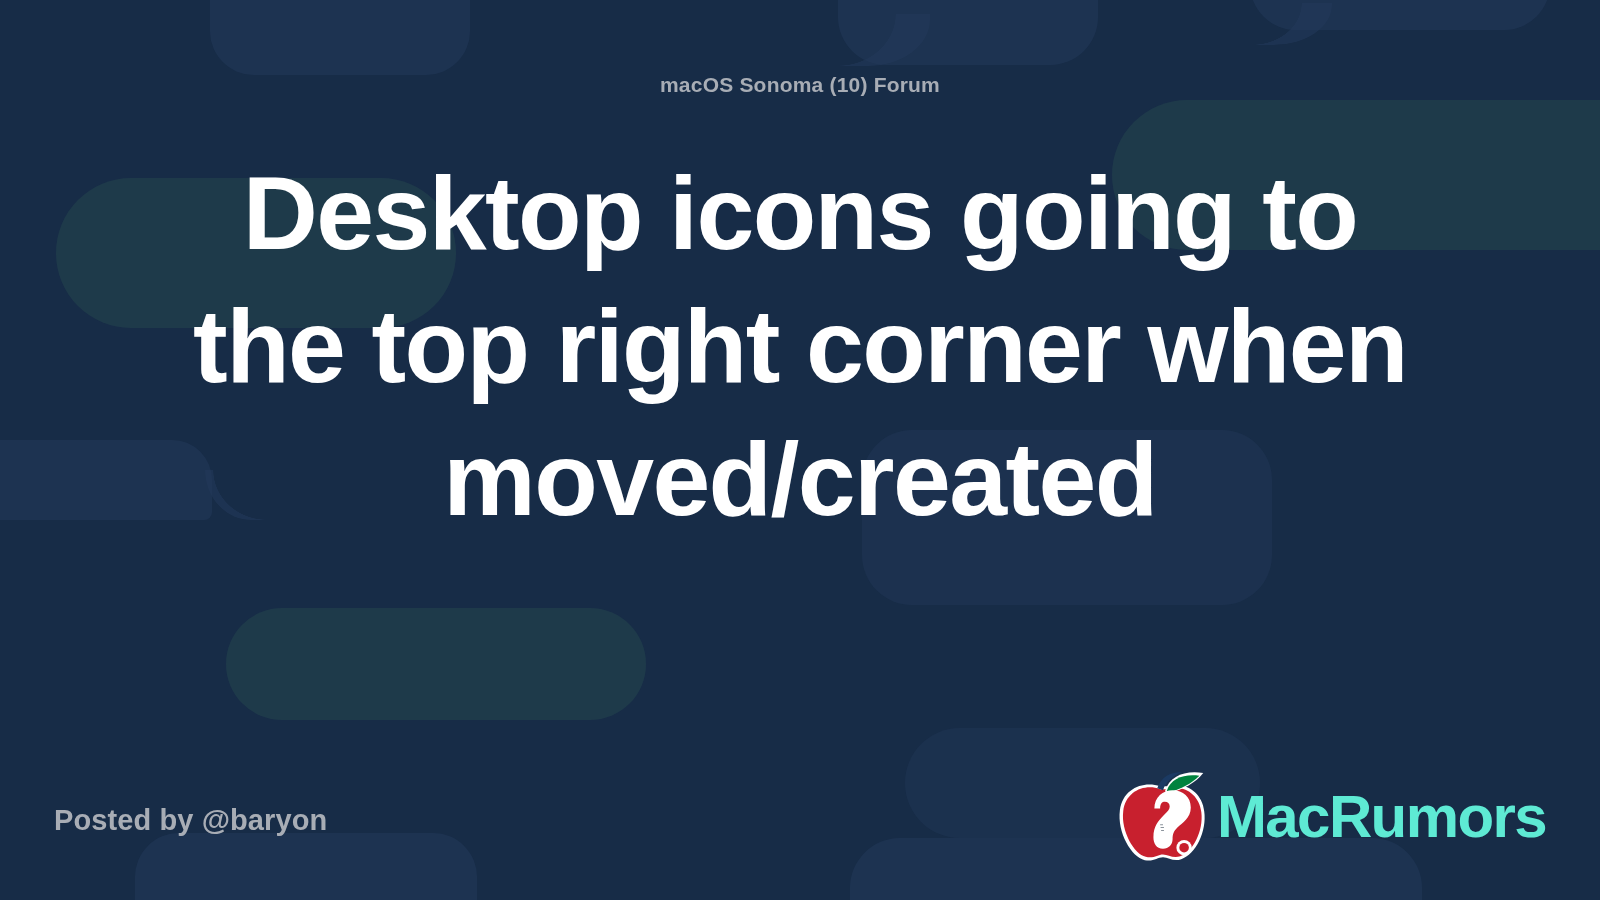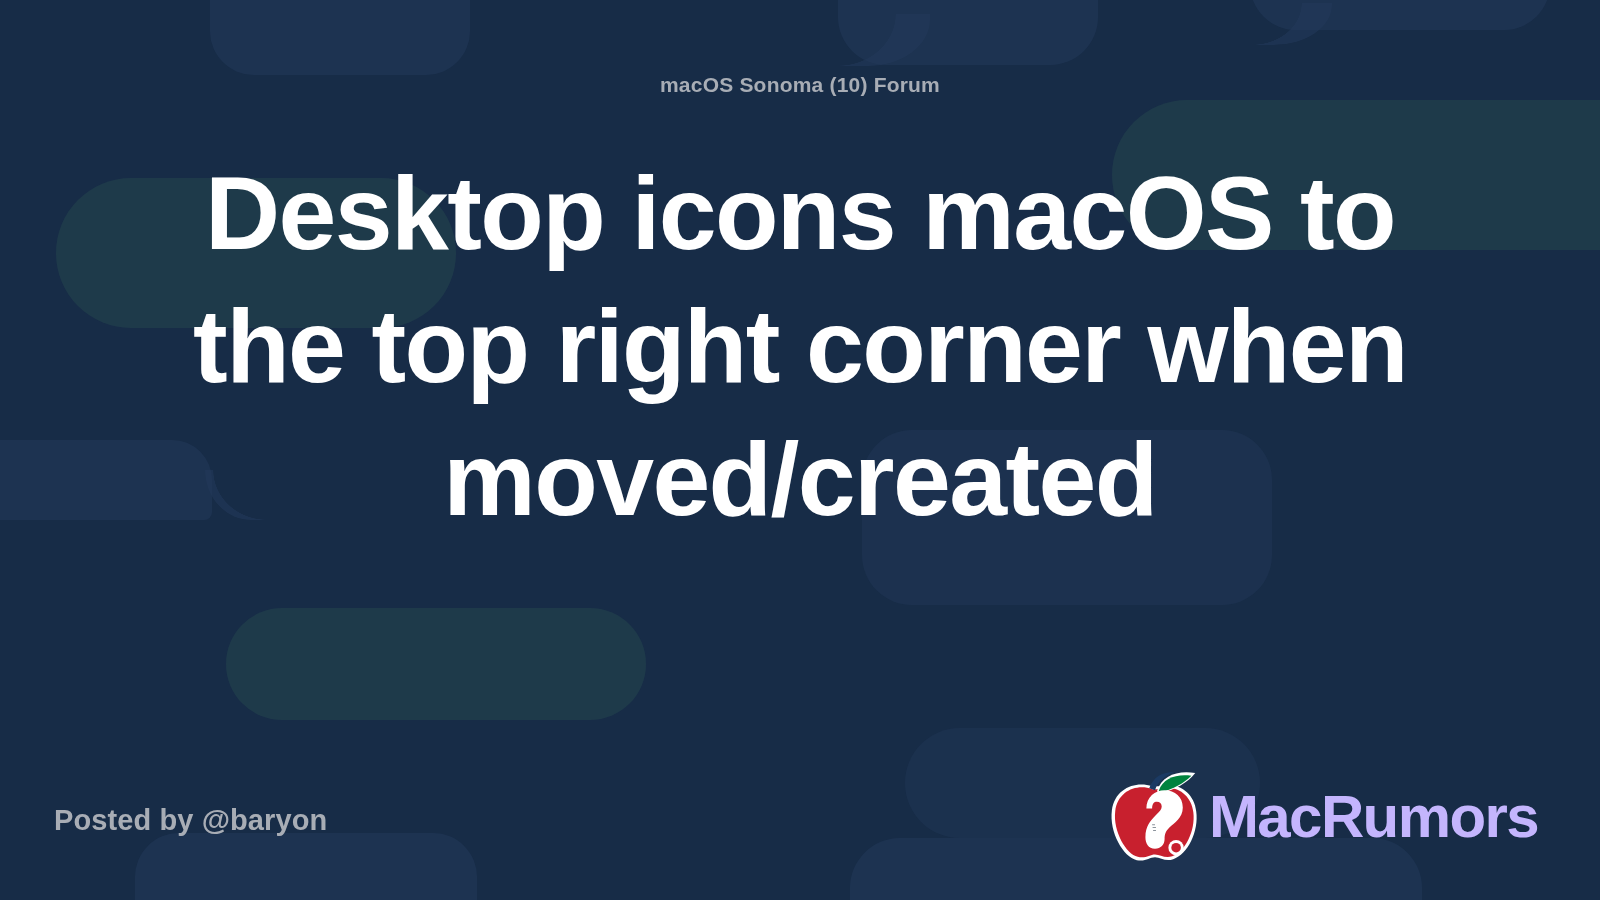"Desktop icons macOS to the" h1.title { text: macOS -> going }
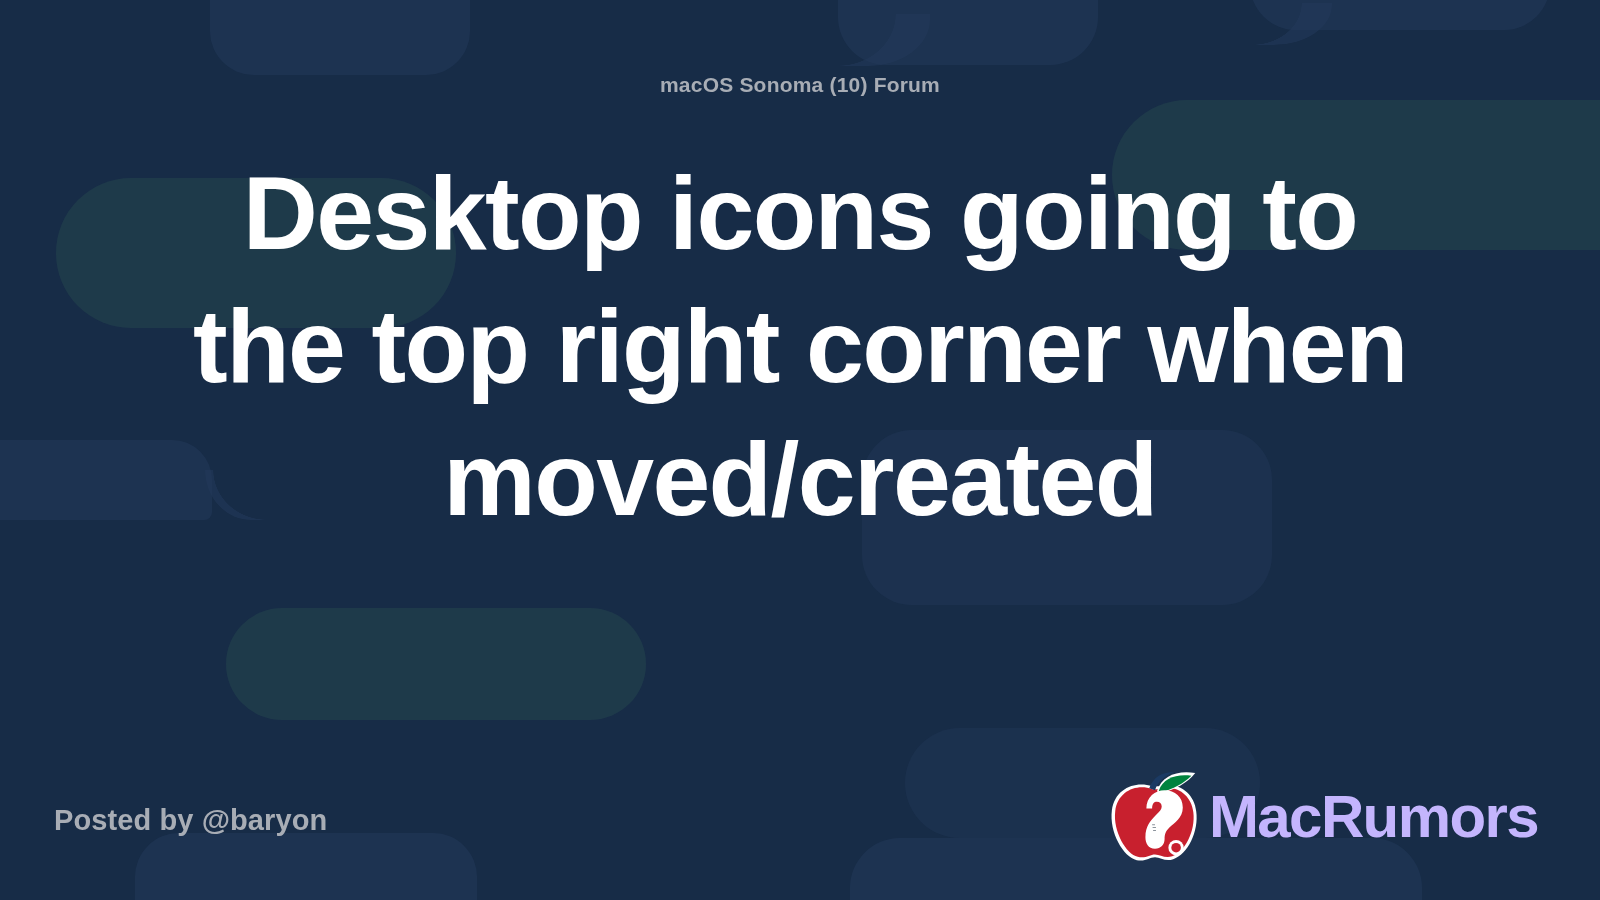"Posted by @baryon" .footer { right: 8px -> 0 }
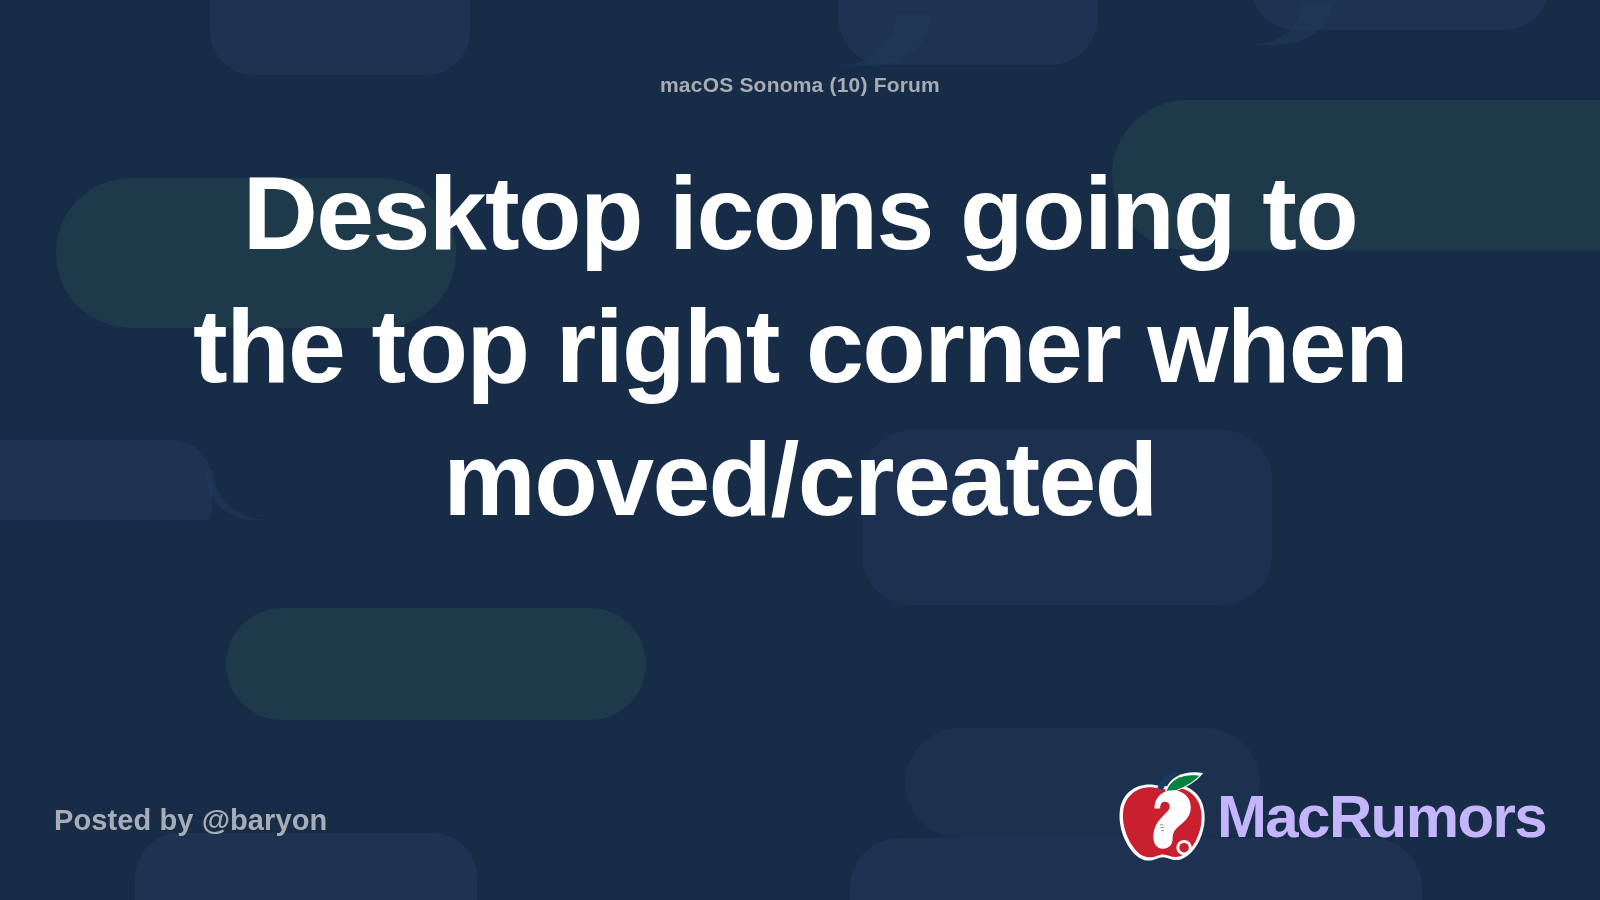"MacRumors" .brand-word { color: #c4b5fd -> #5eead4 }
